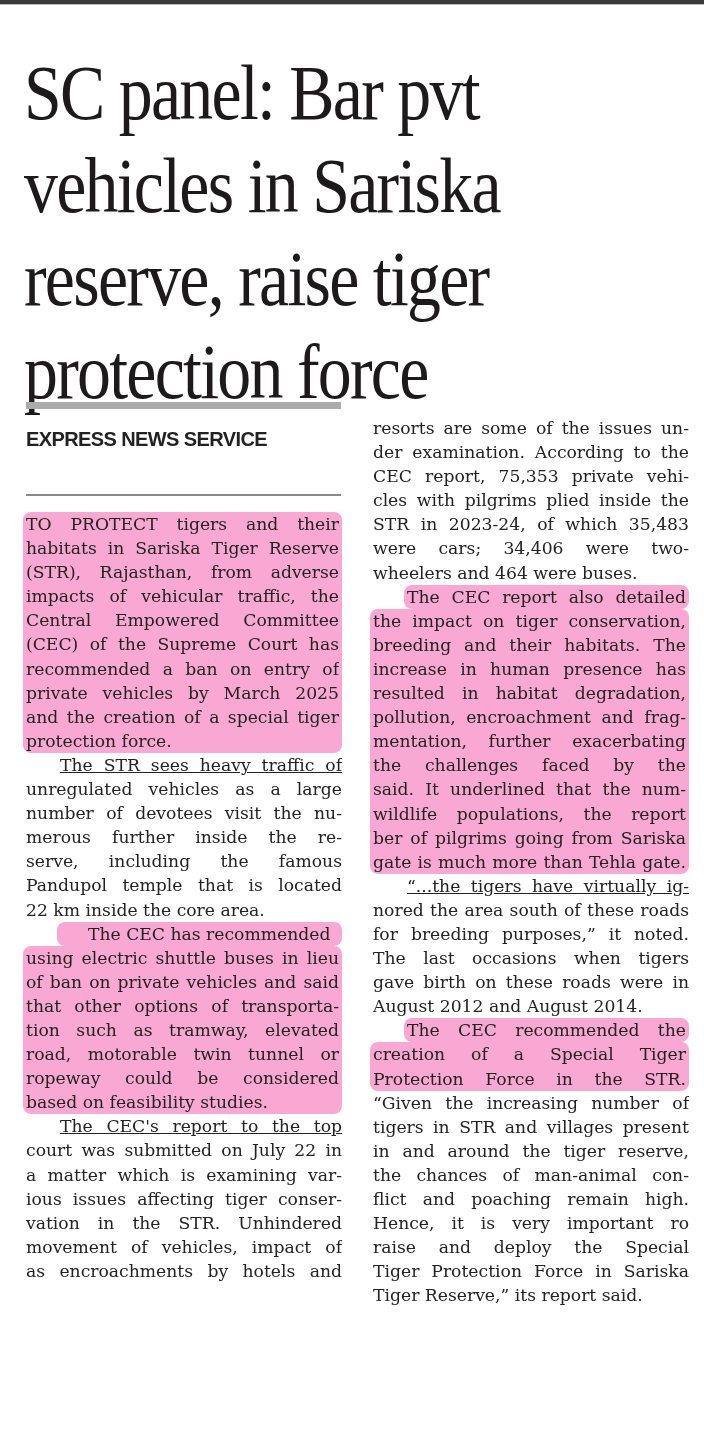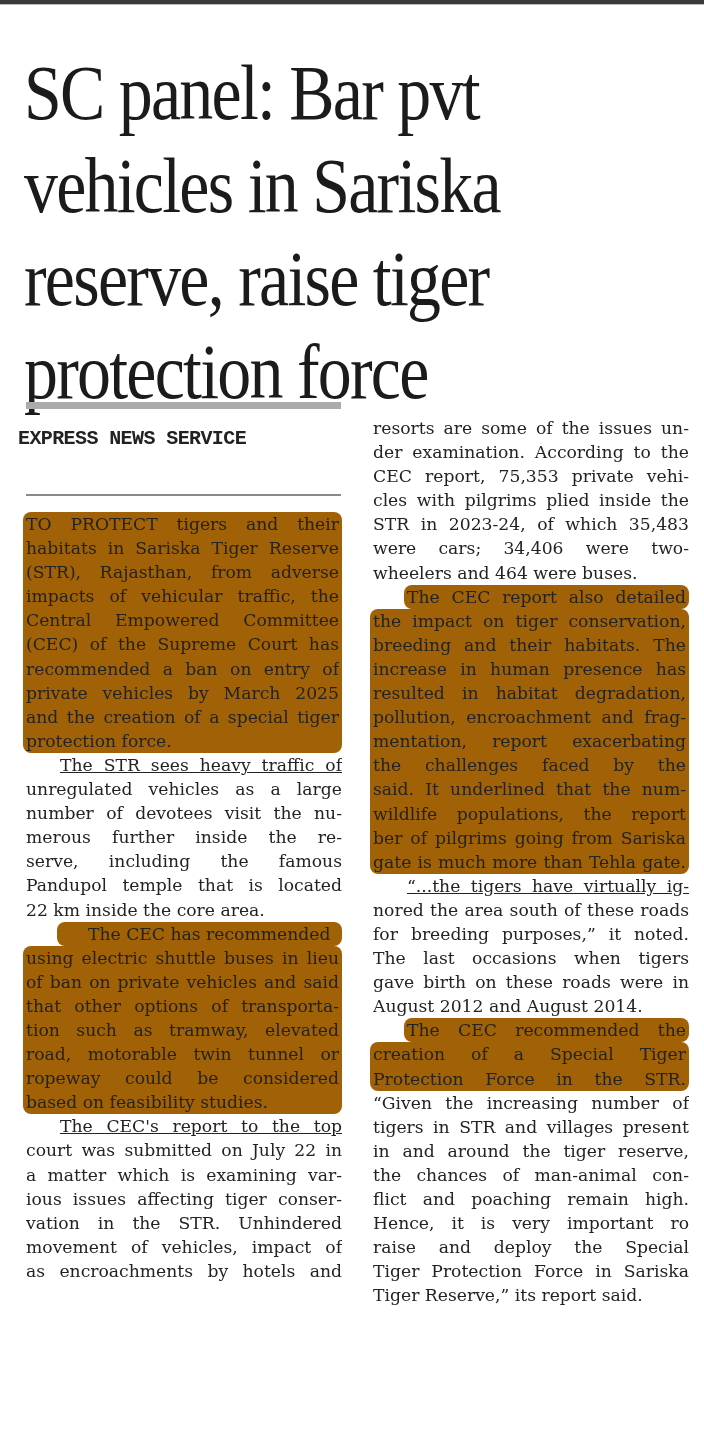"EXPRESS NEWS SERVICE" .byline { font-family: Liberation Mono, monospace -> Liberation Sans, sans-serif; left: 18px -> 26px }
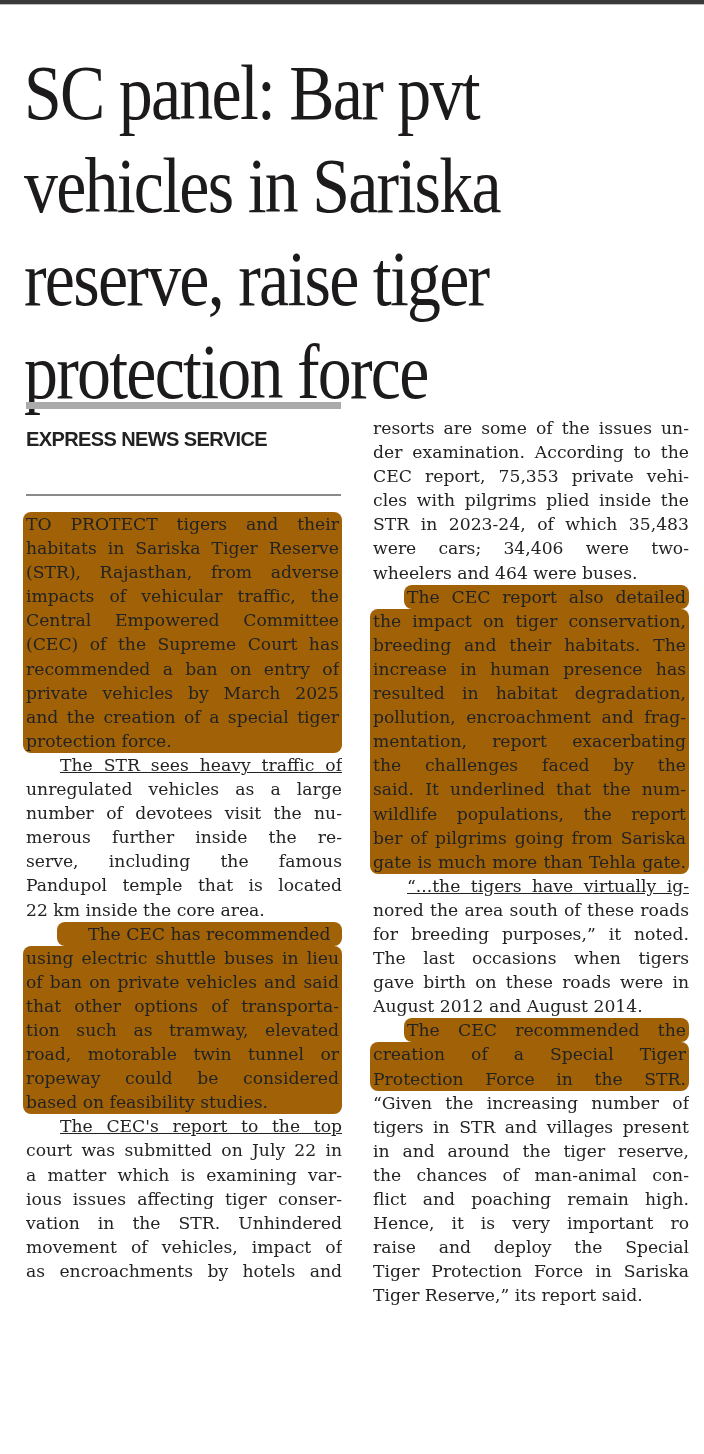"TO PROTECT tigers and their" .hlblock { background: #a16207 -> #f9a8d4 }
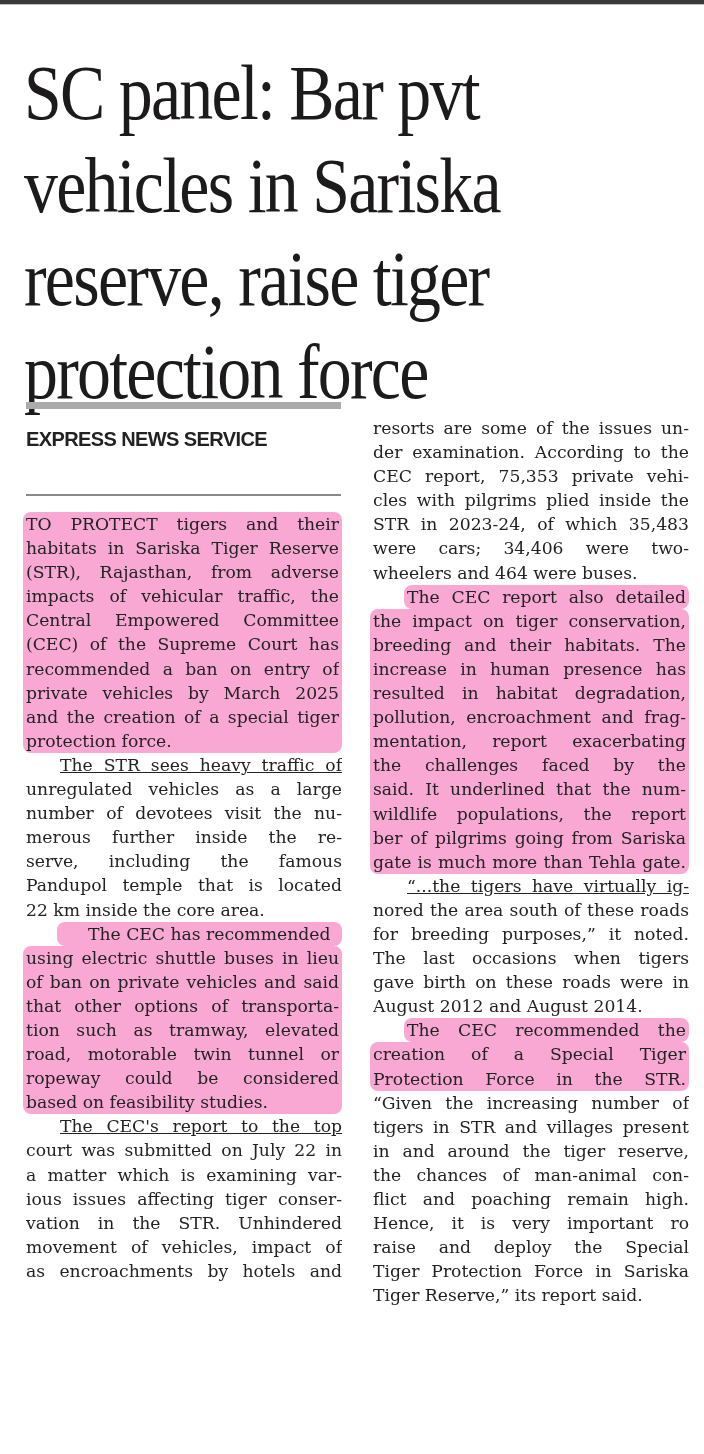"mentation, report exacerbating" div.line { text: report -> further }
